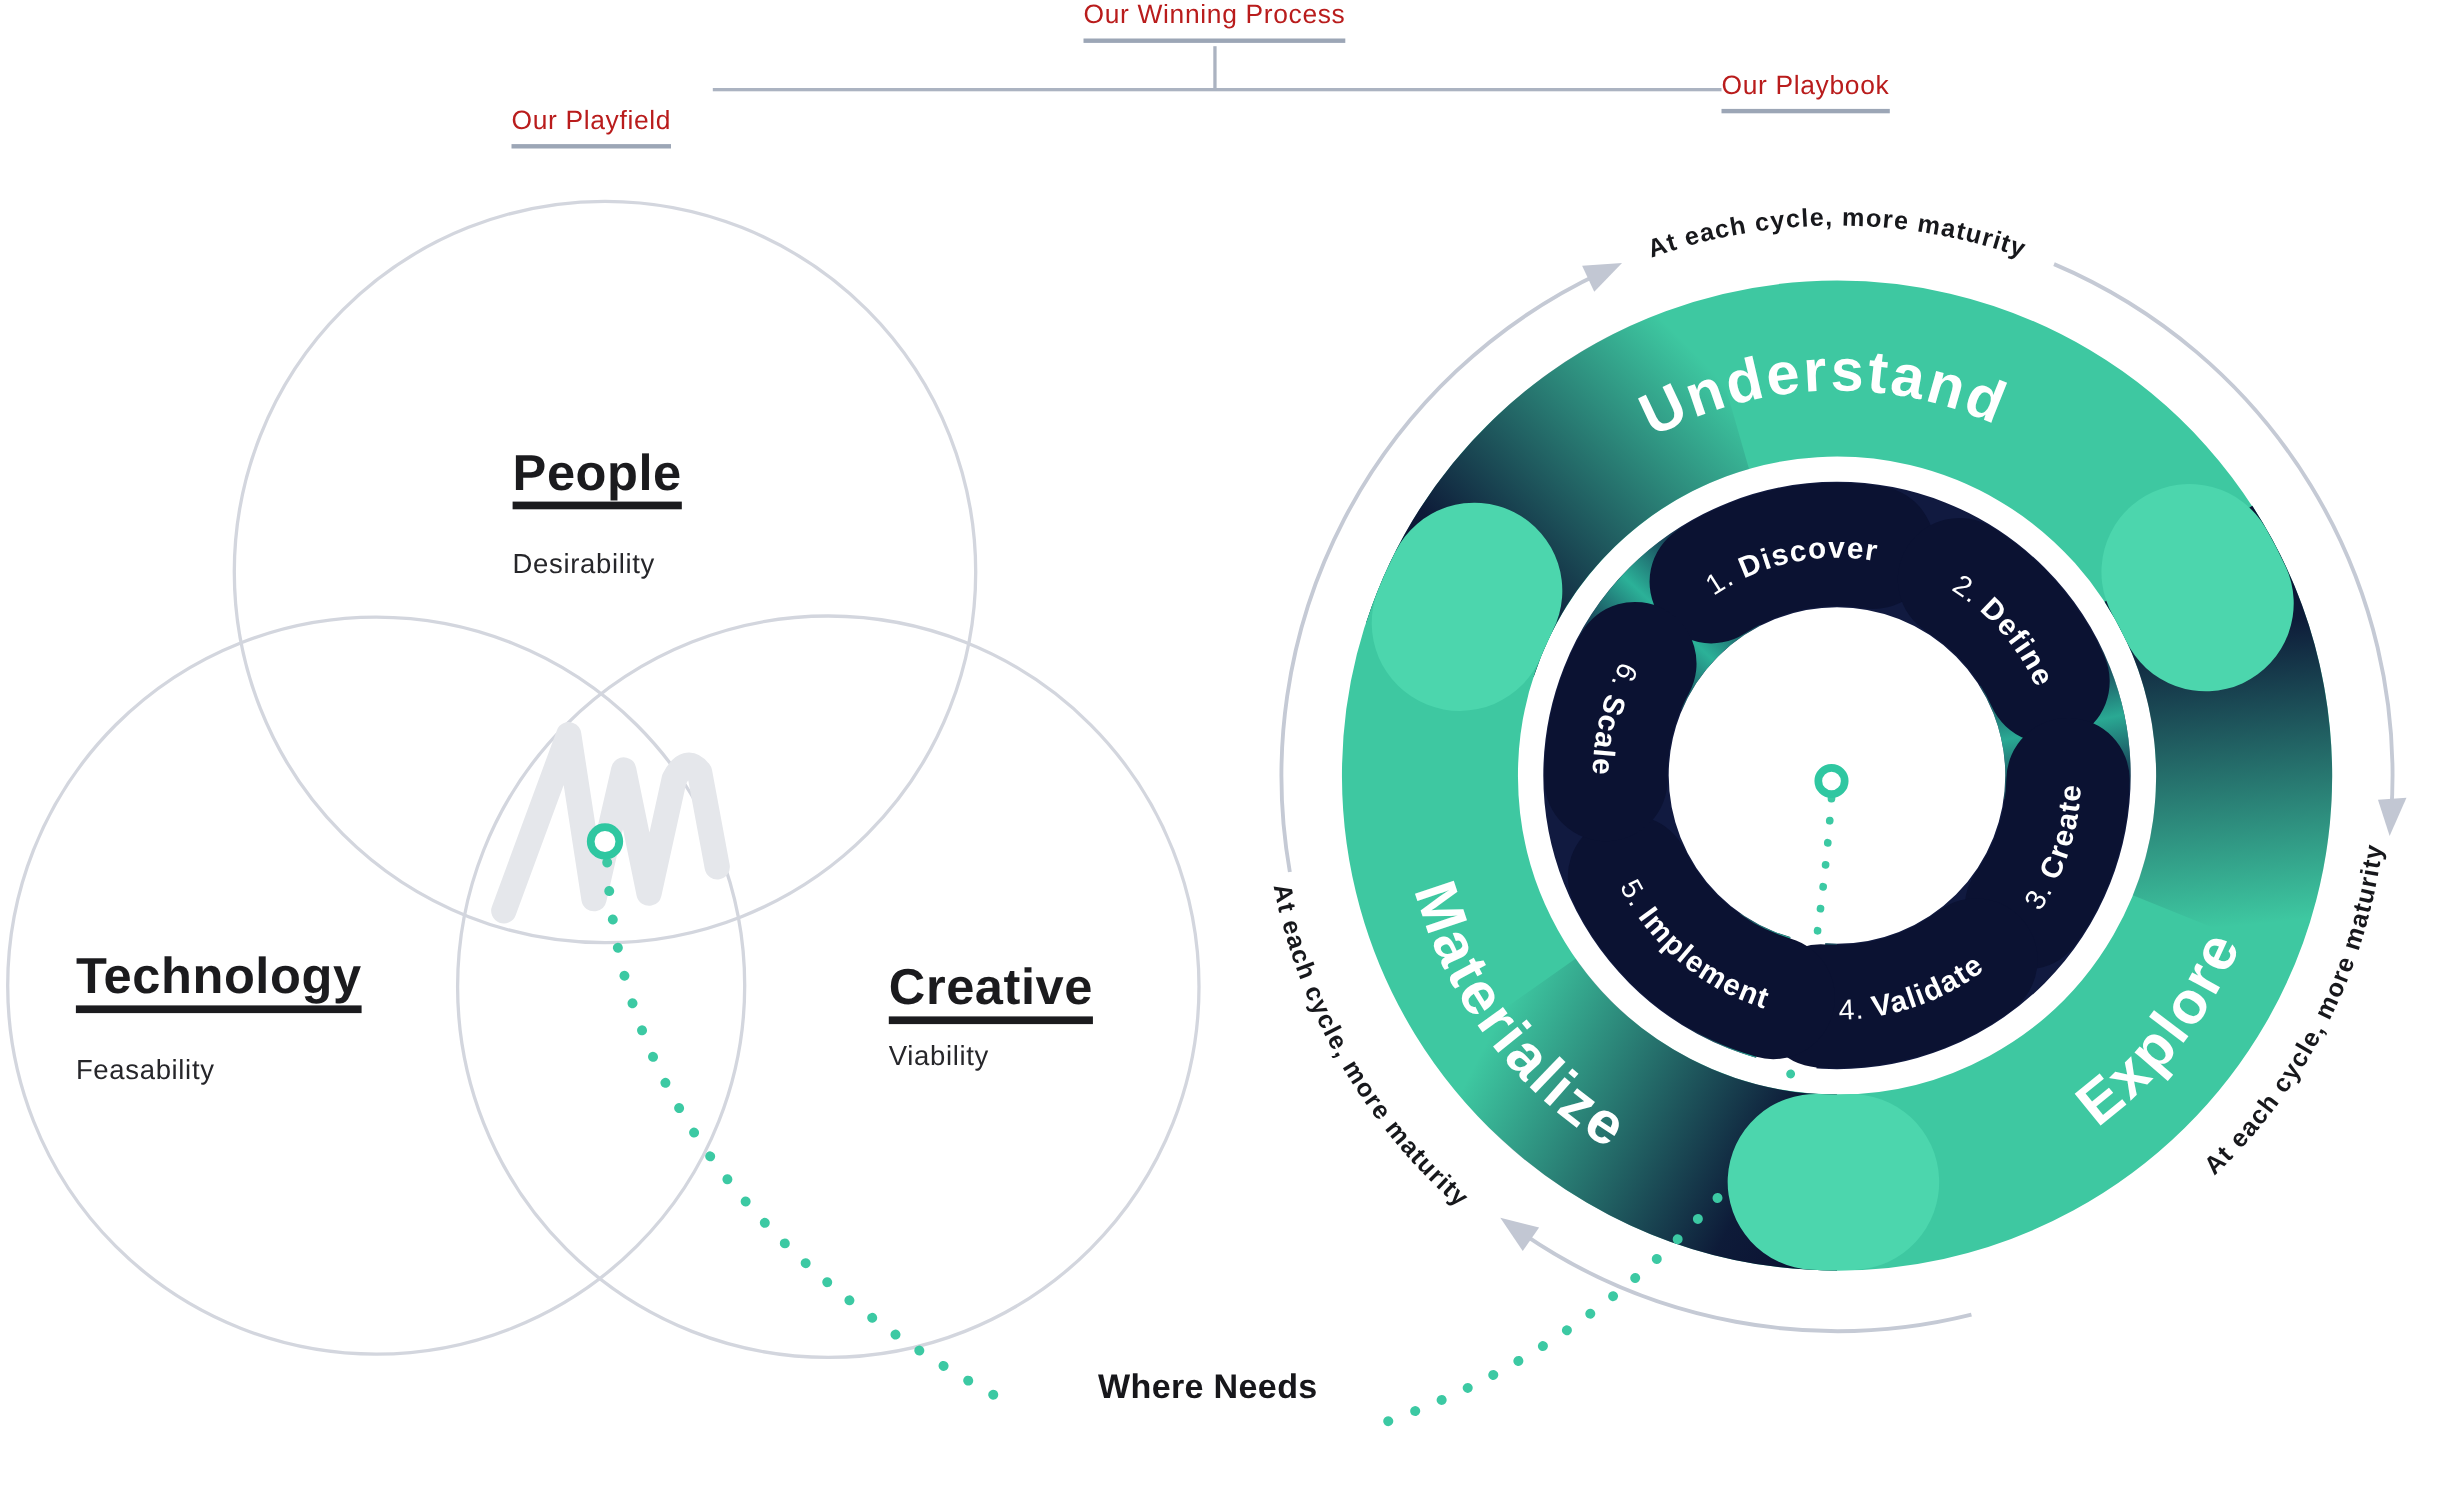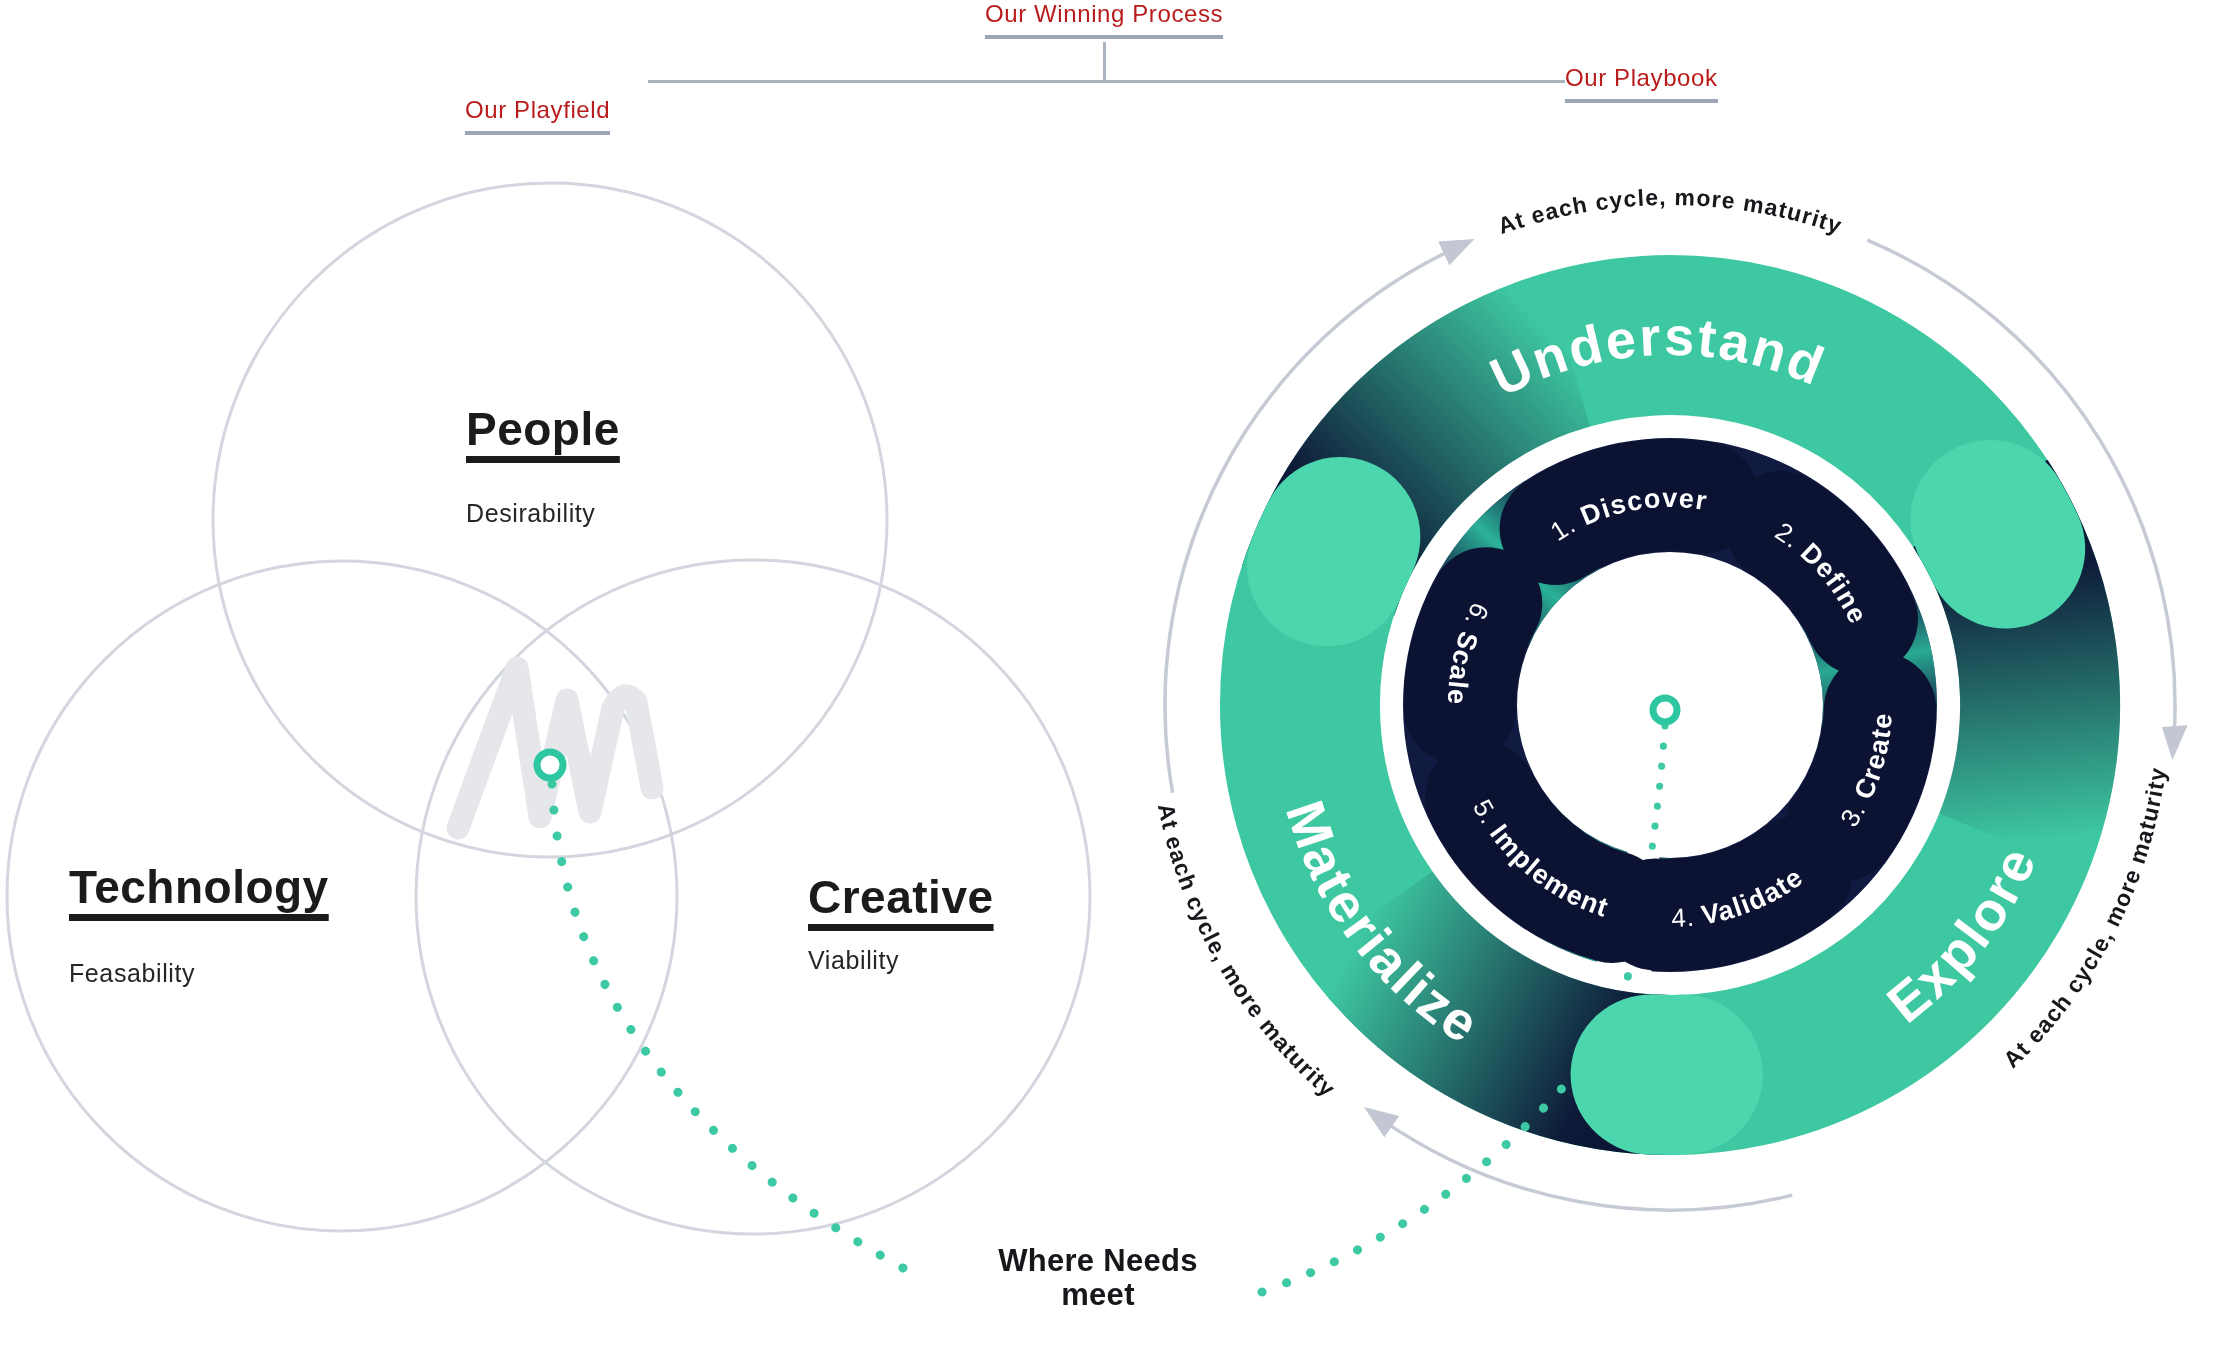"meet" div { html: <div>meet</div> -> none }
